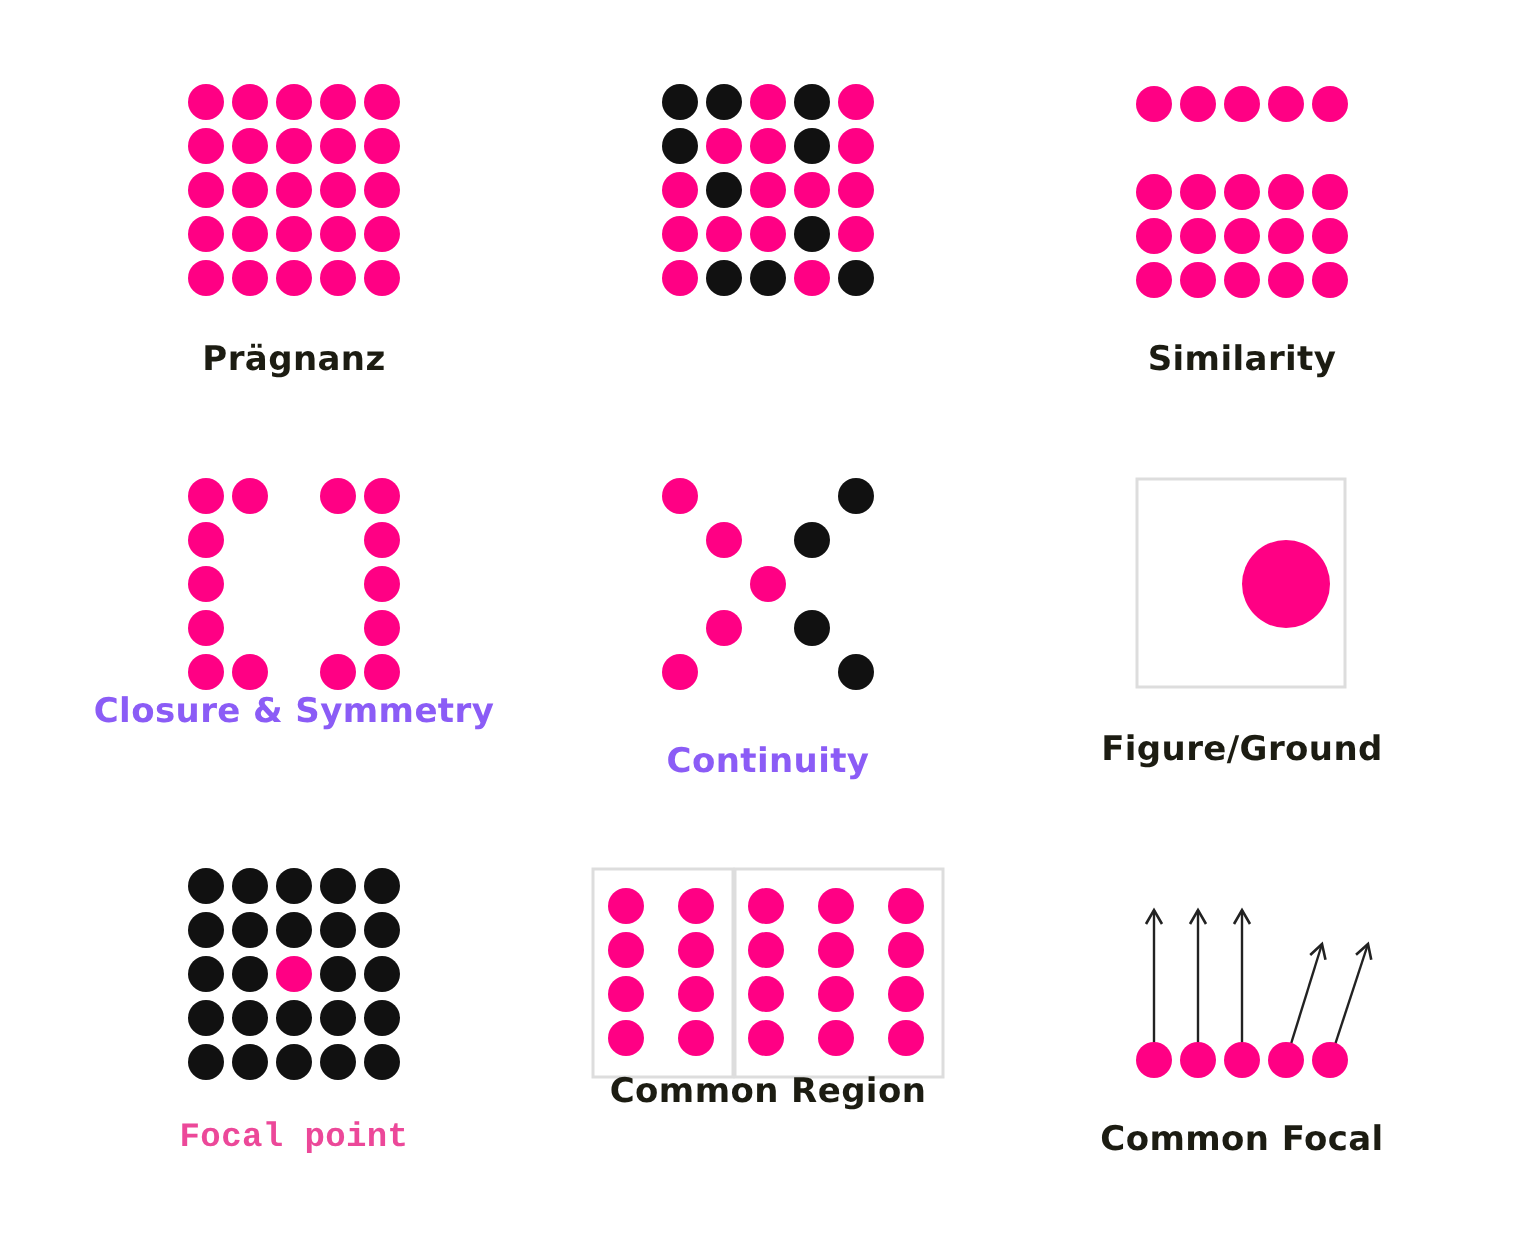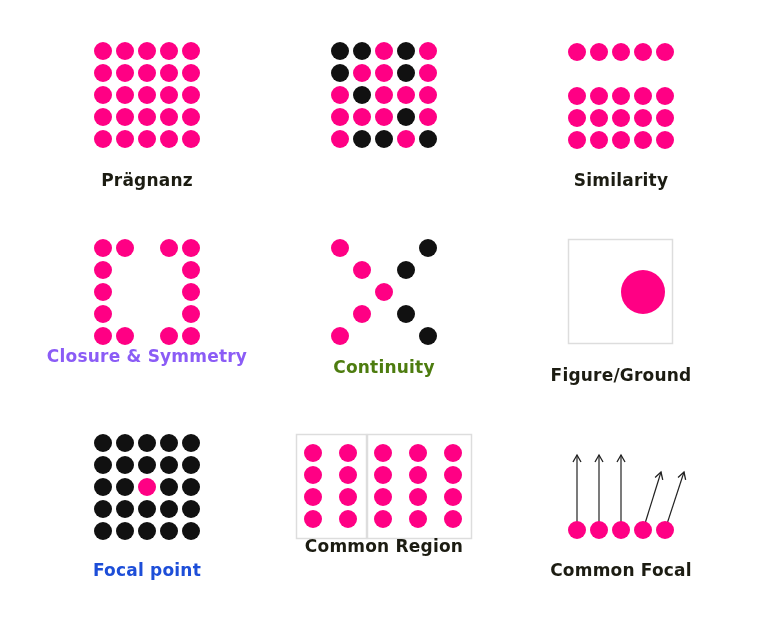"Continuity" div.label { color: #4d7c0f -> #8b5cf6; top: 357px -> 371px }
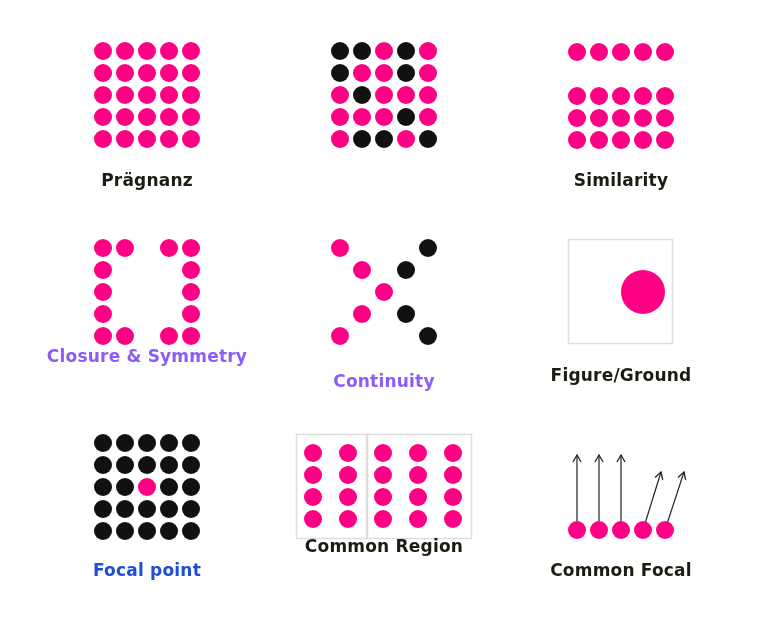"Focal point" div.label { color: #1d4ed8 -> #ec4899; font-family: none -> Liberation Mono, monospace }
